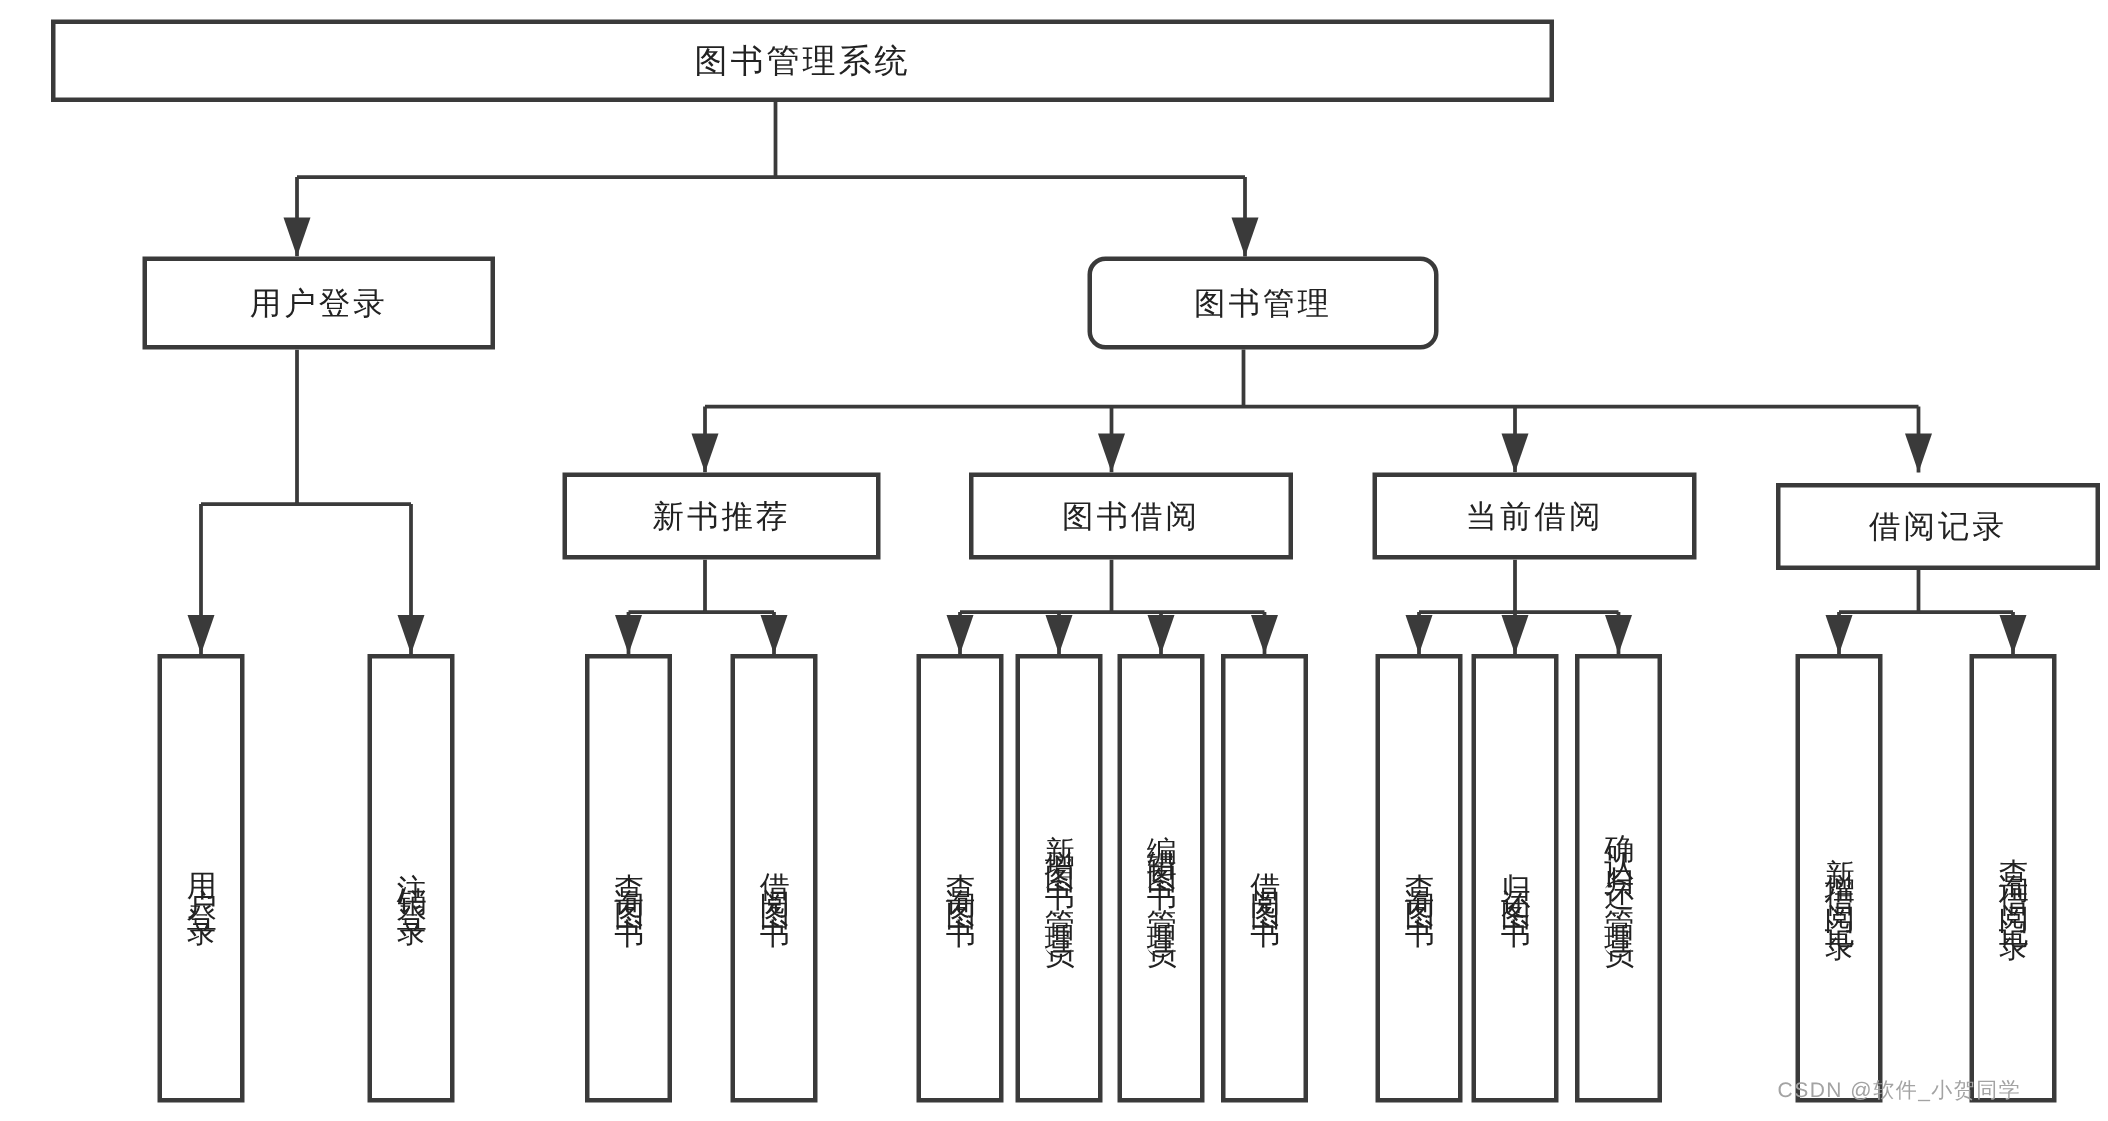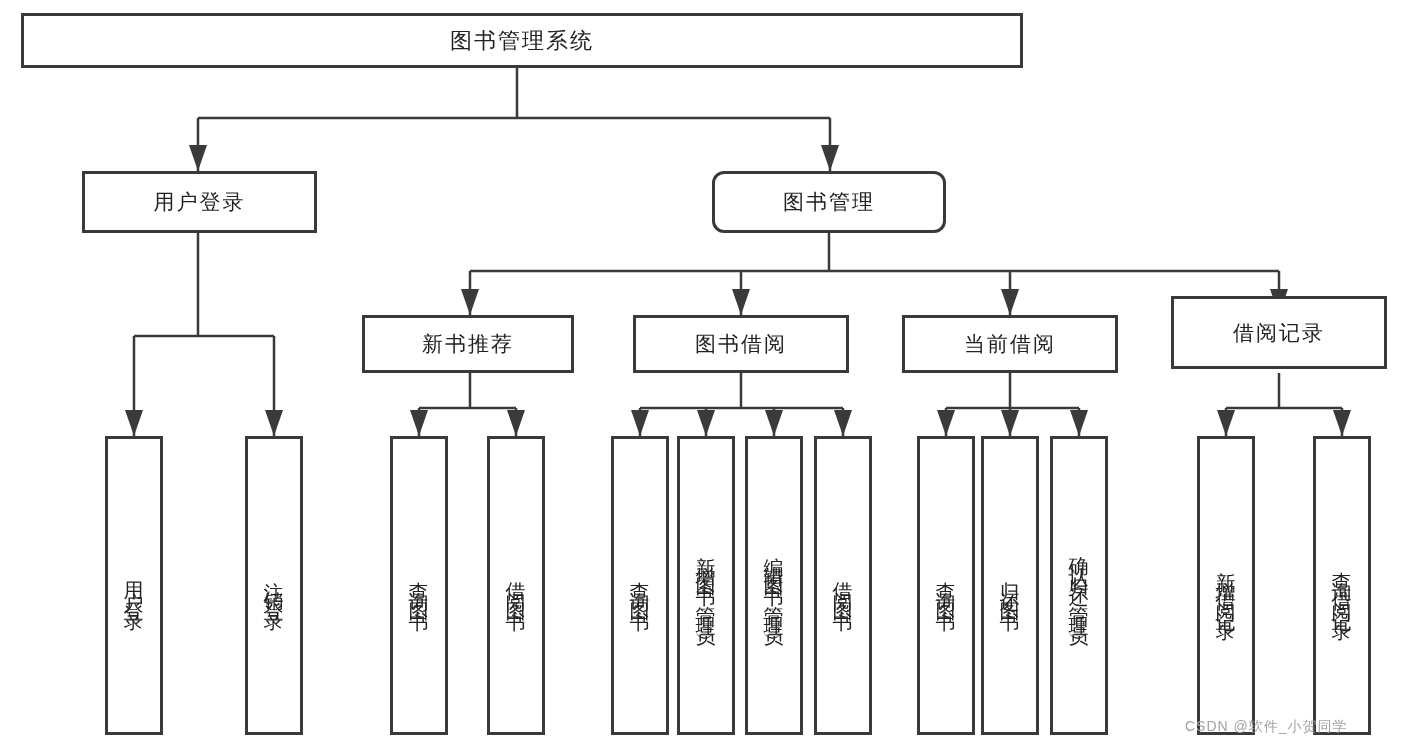"图书管理系统" .hbox { margin-left: none -> 13px }
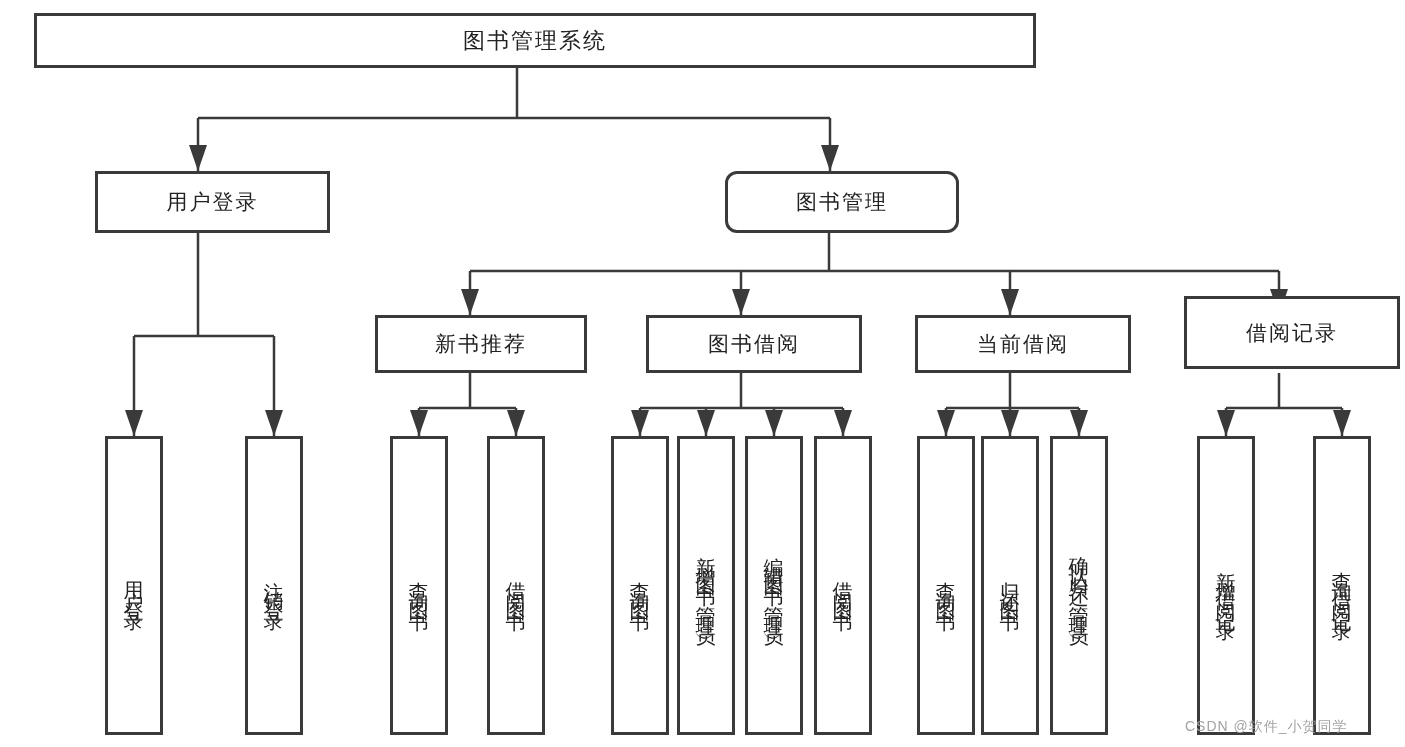"借阅记录" div.hbox { height: 73px -> 58px; top: 296px -> 322px }
